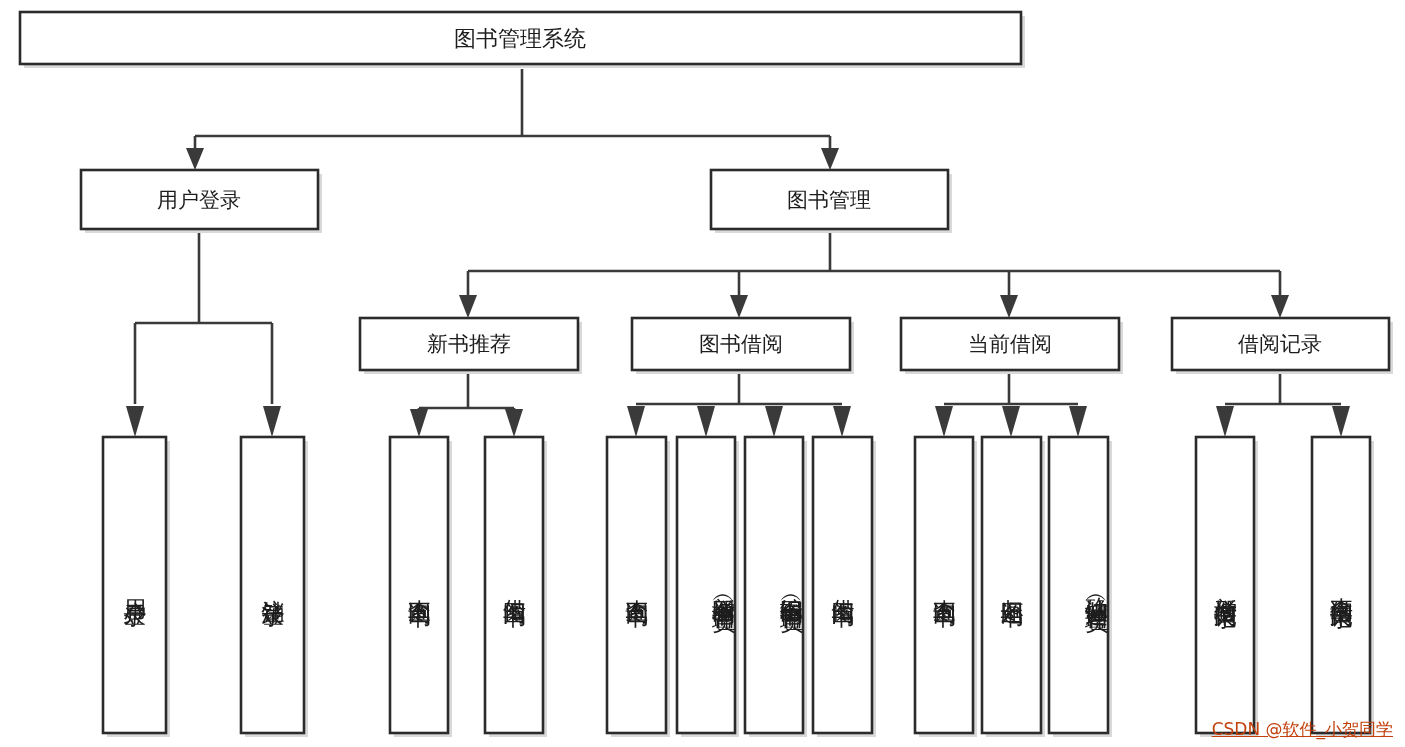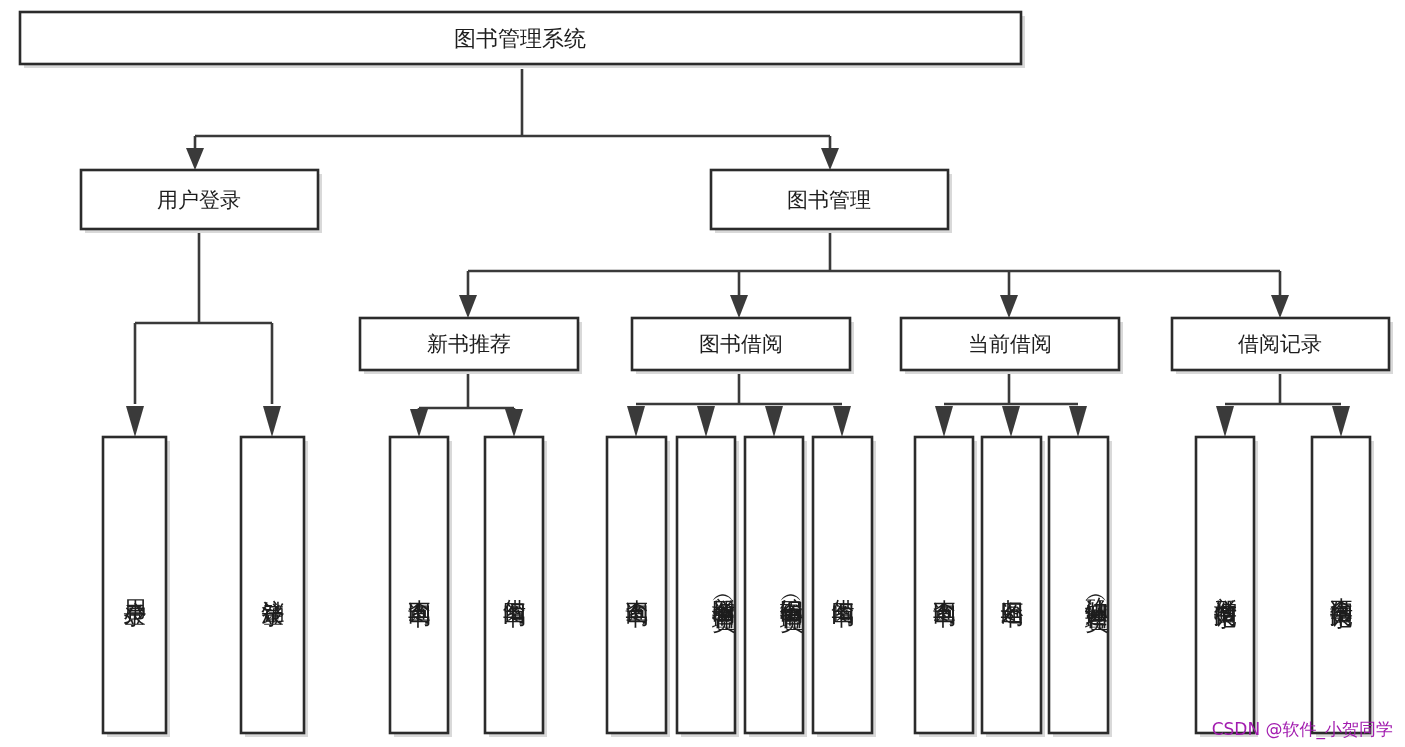"CSDN @软件_小贺同学" .watermark { color: #a21caf -> #c2410c; text-decoration: none -> underline }
